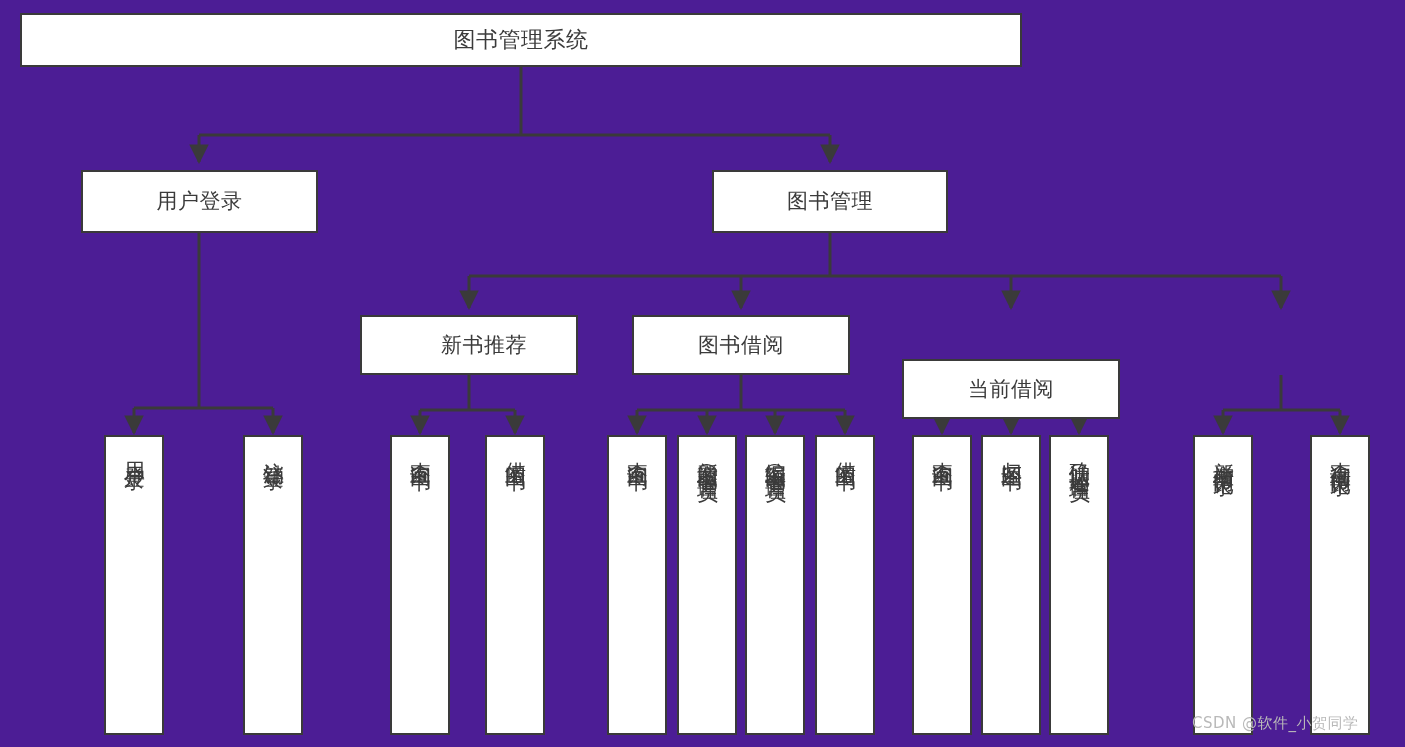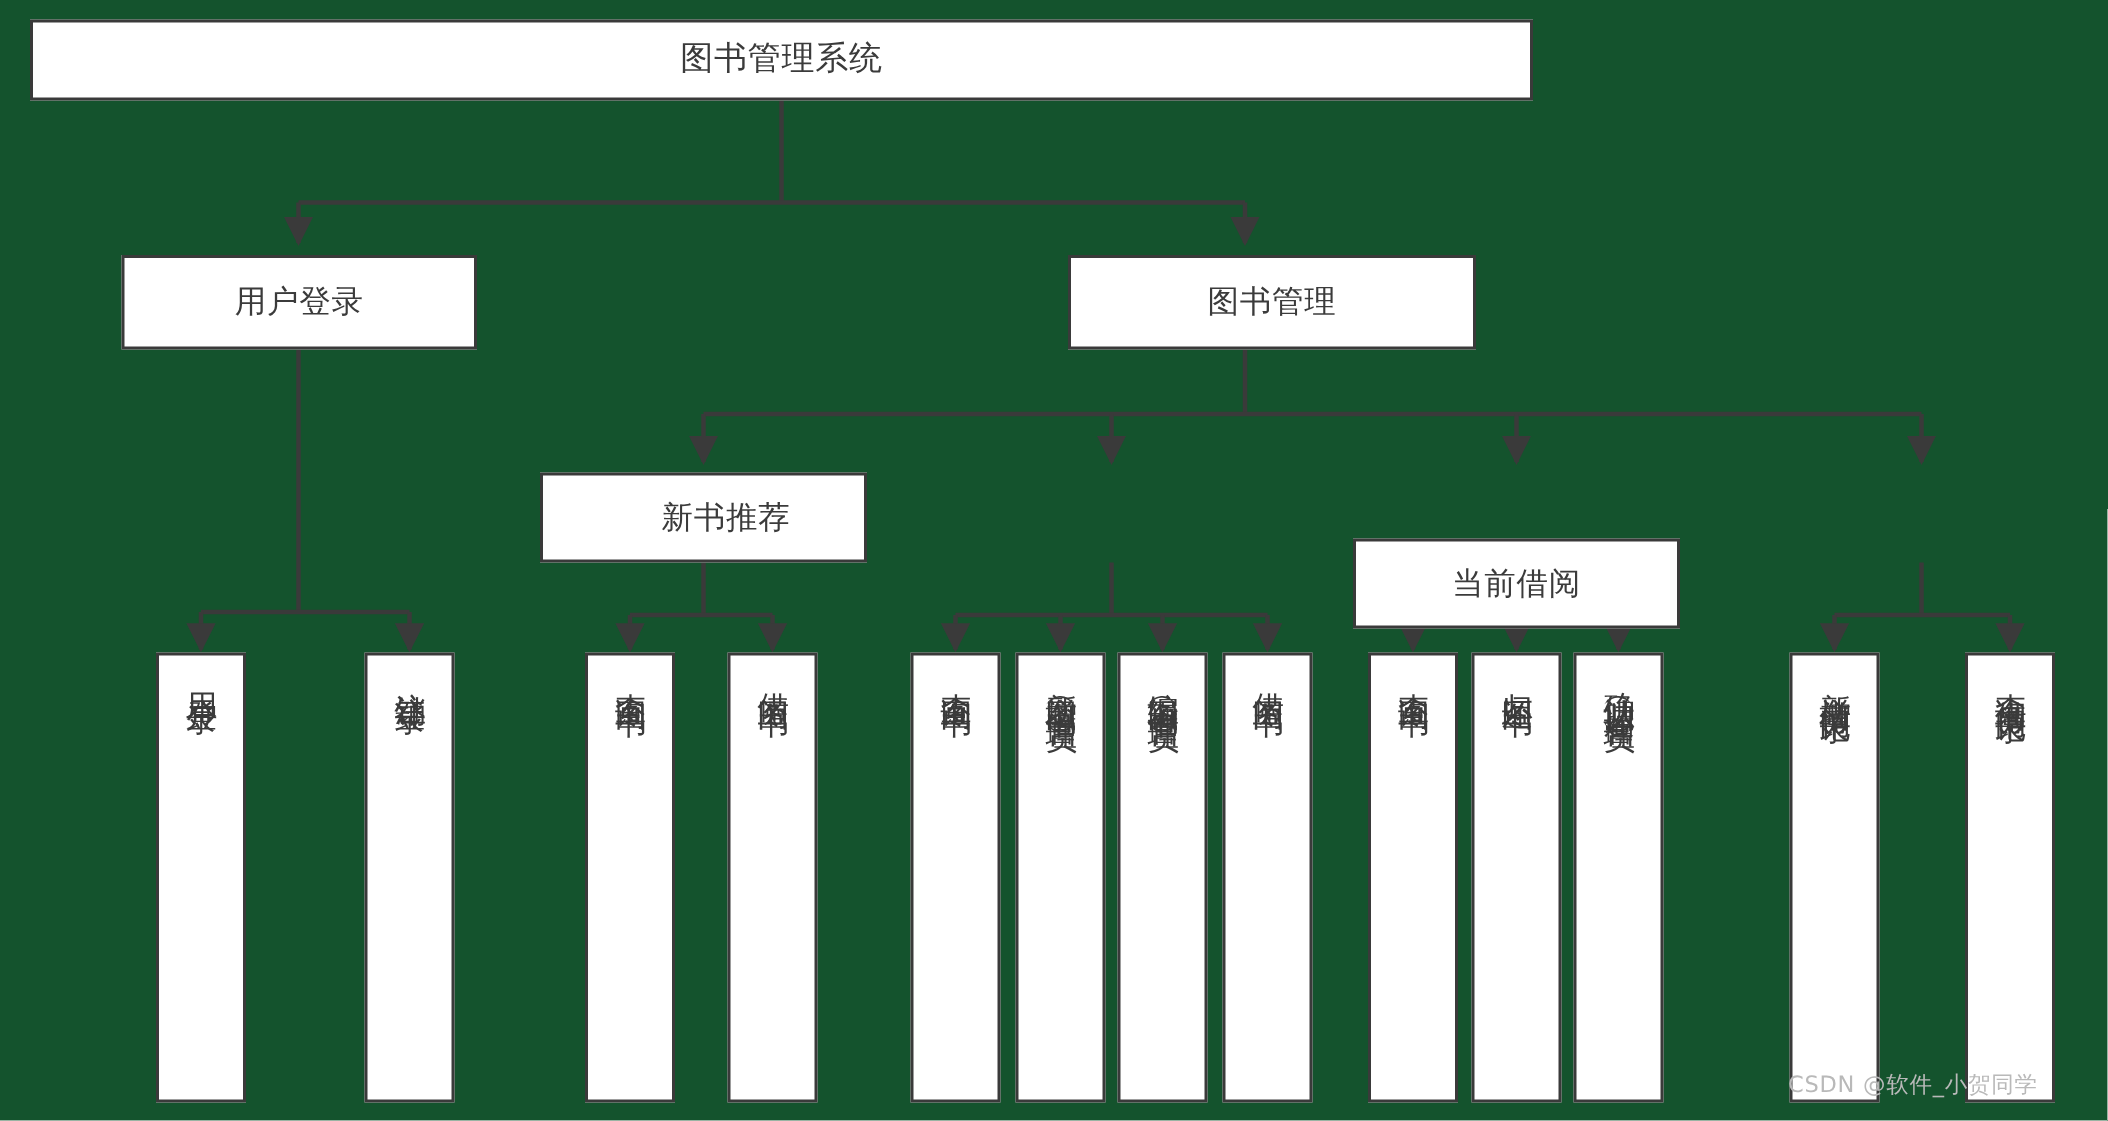"图书管理系统" #canvas { background: #14532d -> #4c1d95 }
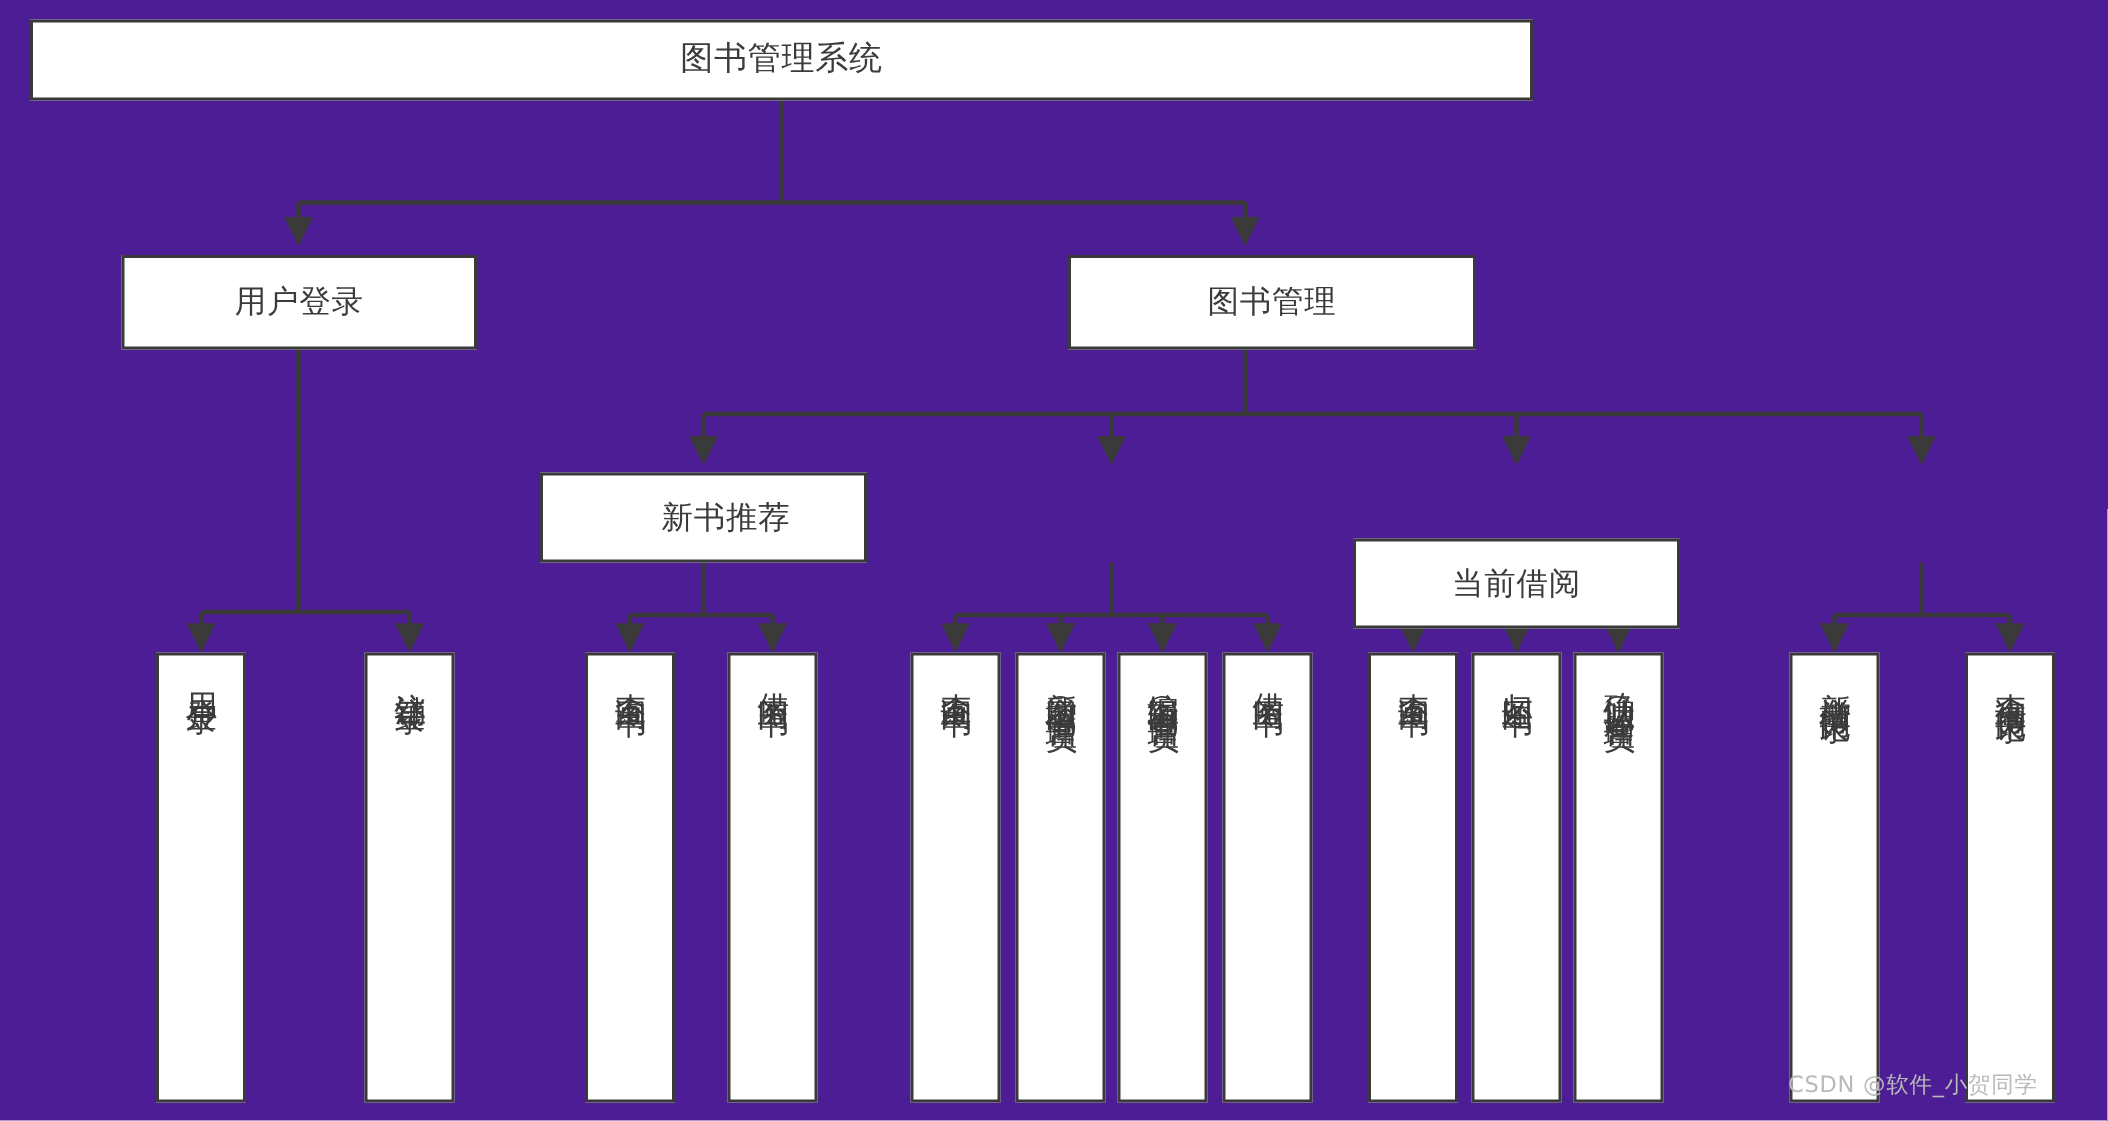"图书管理" div.node { width: 272px -> 236px }
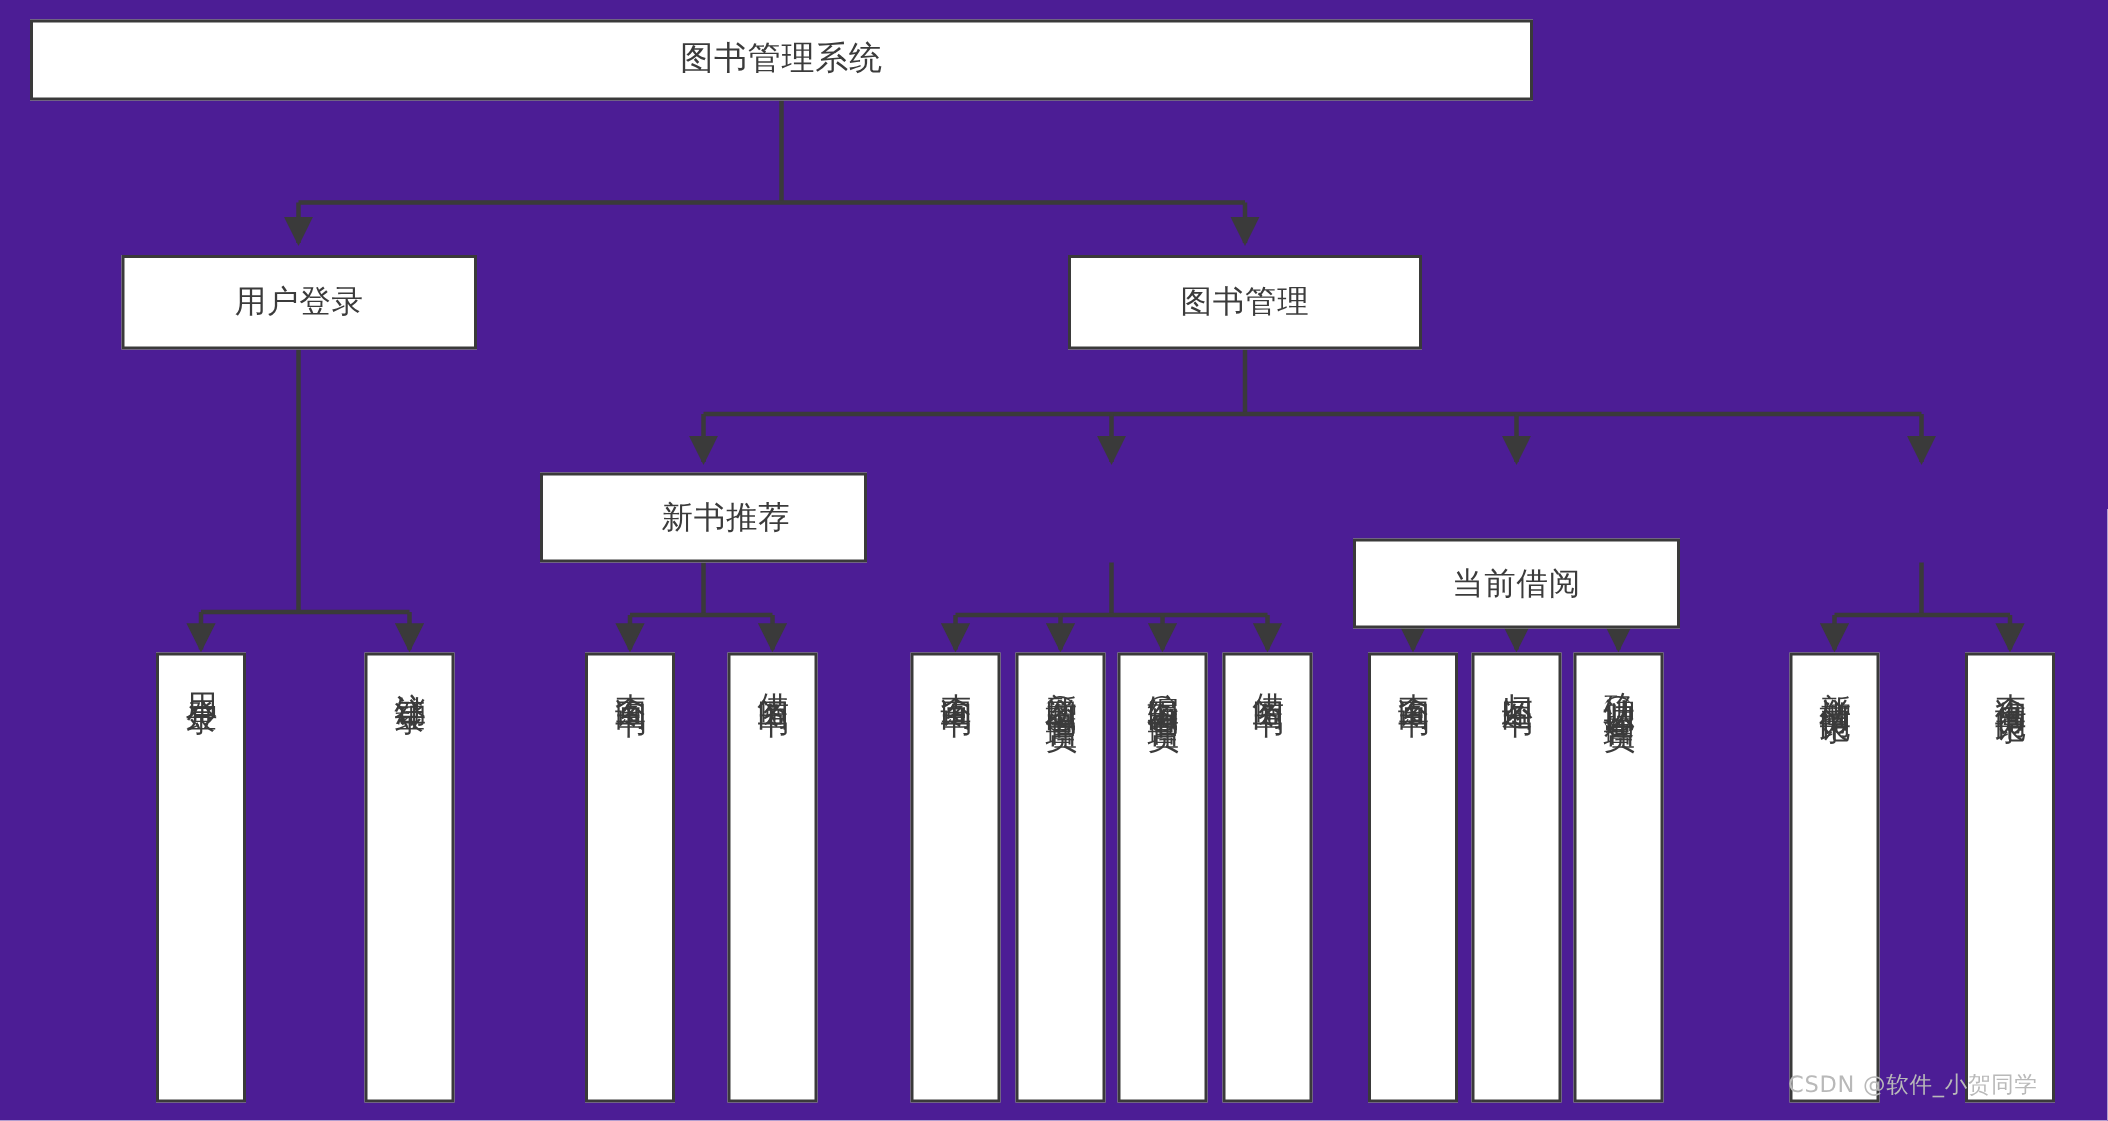"图书借阅" div.node { html: none -> <div> <span>图书借阅</span> </div> }
